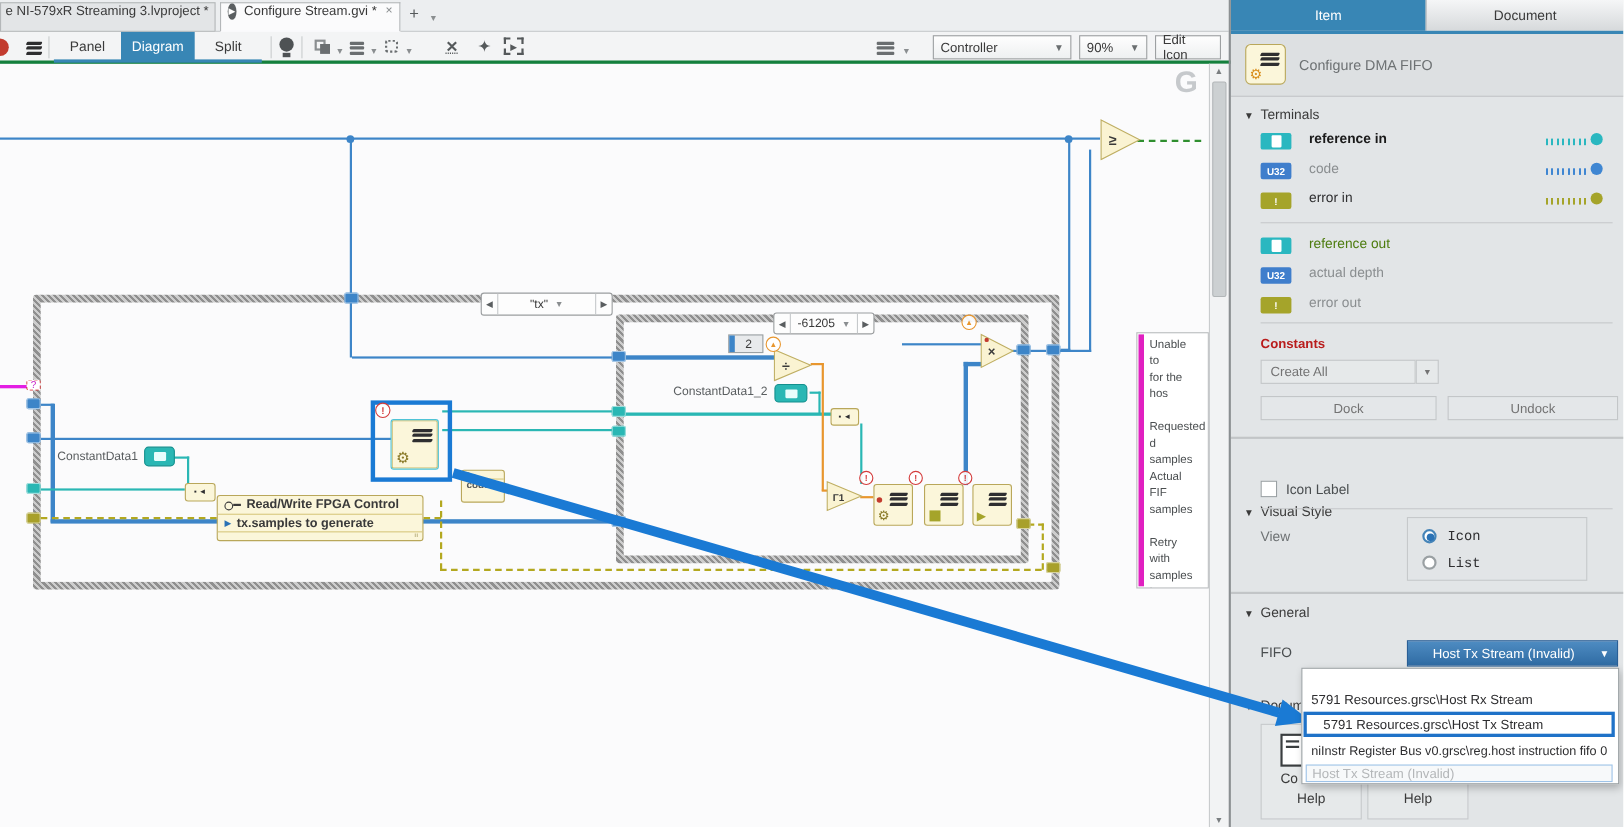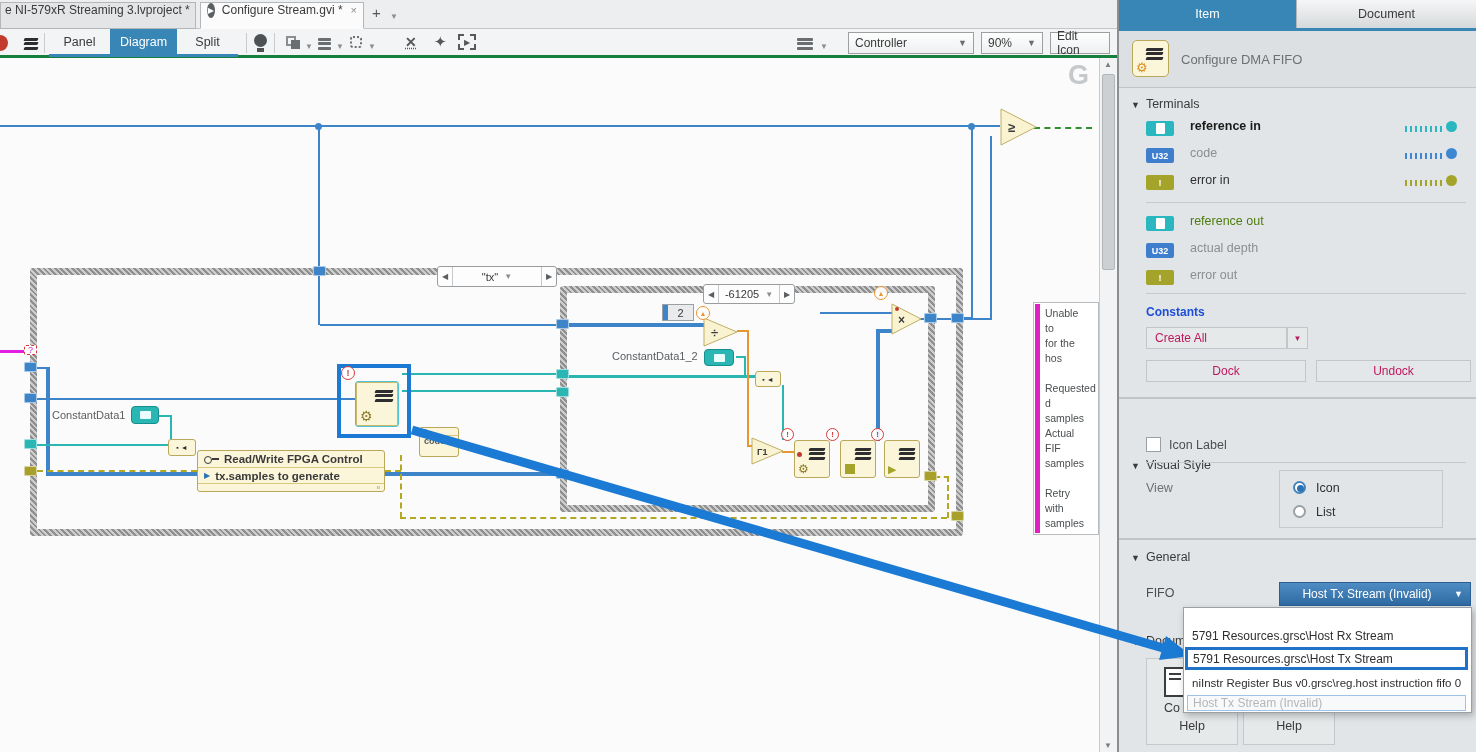"Constants" div.abs { color: #1d4ed8 -> #b91c1c }
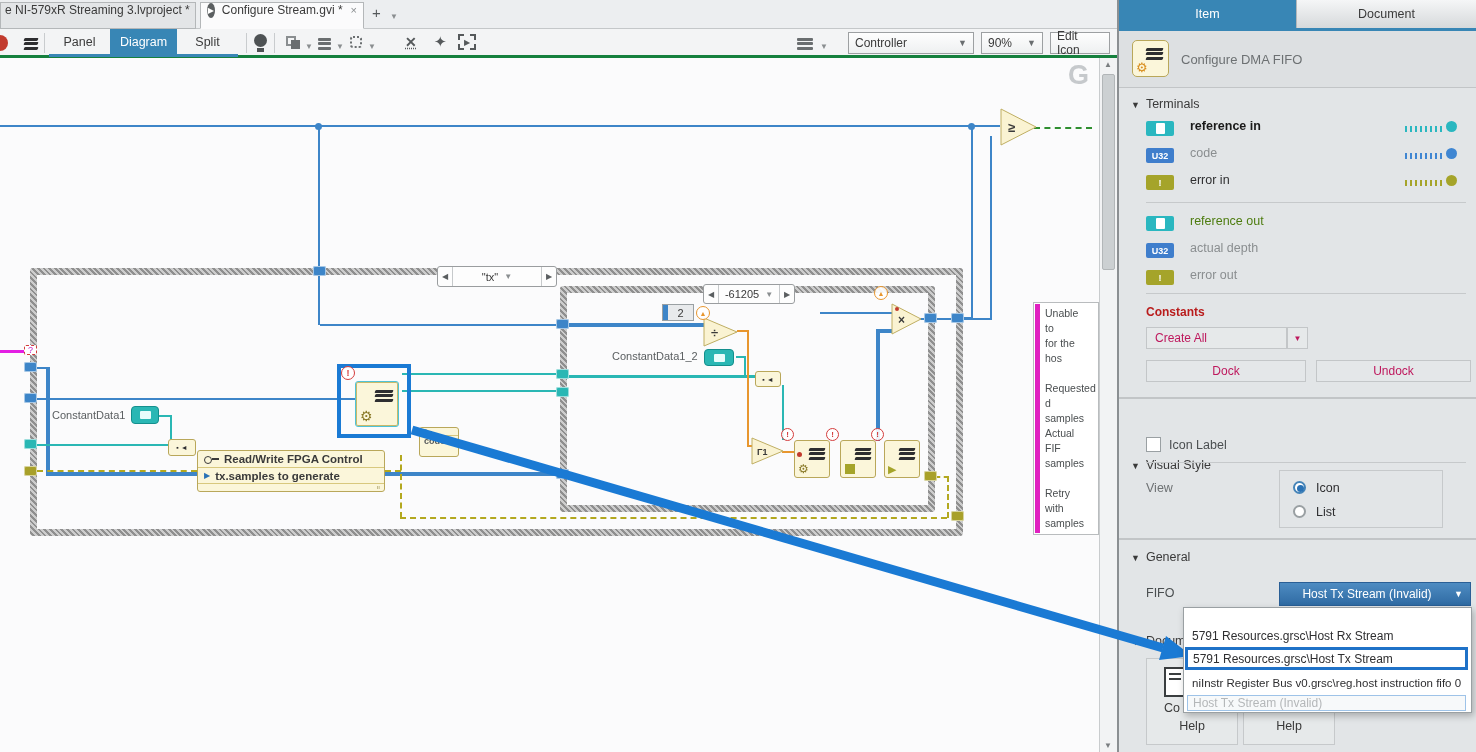"Create All" .disbox { color: #be185d -> #737373 }
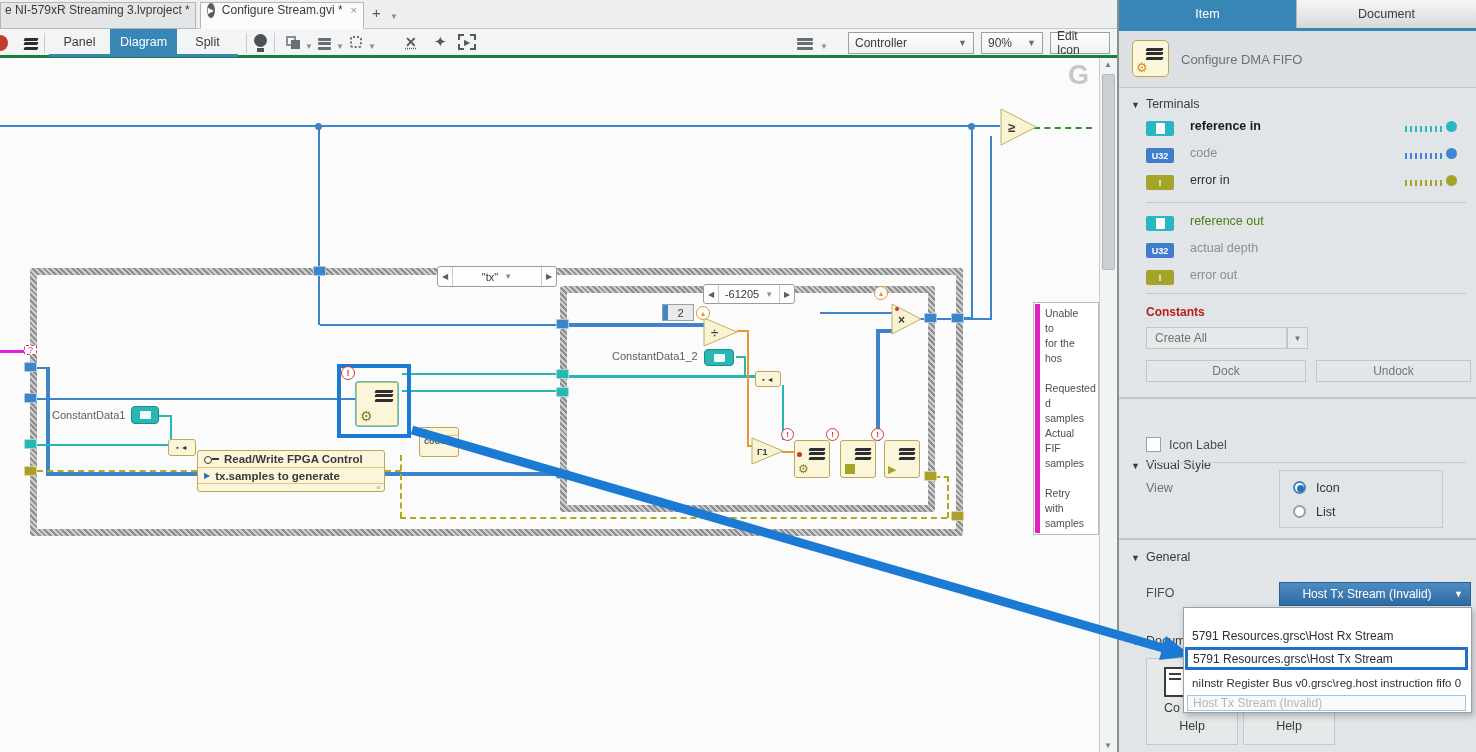"Icon" div.abs { font-family: none -> Liberation Mono, monospace }
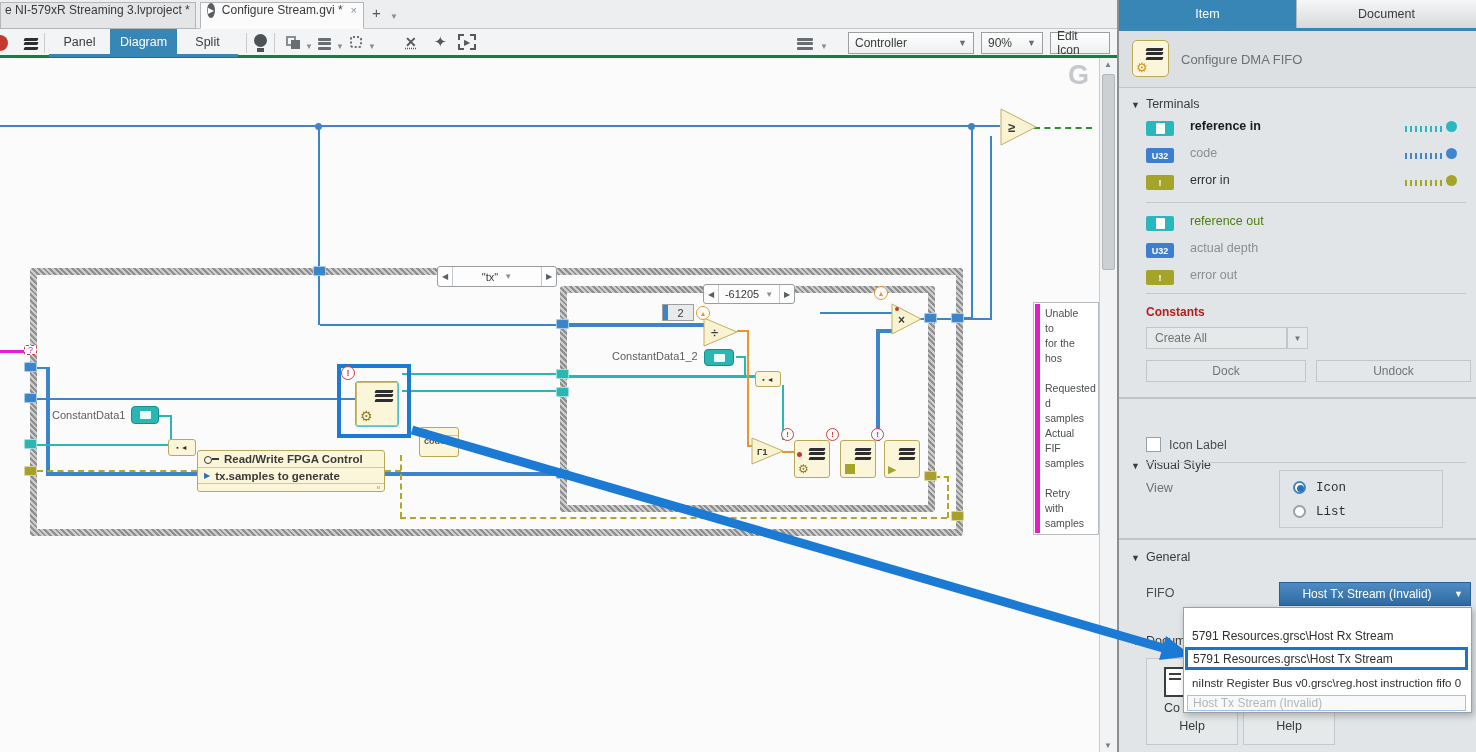"5791 Resources.grsc\Host Tx Stream" .psel { padding-left: 5px -> 15px }
